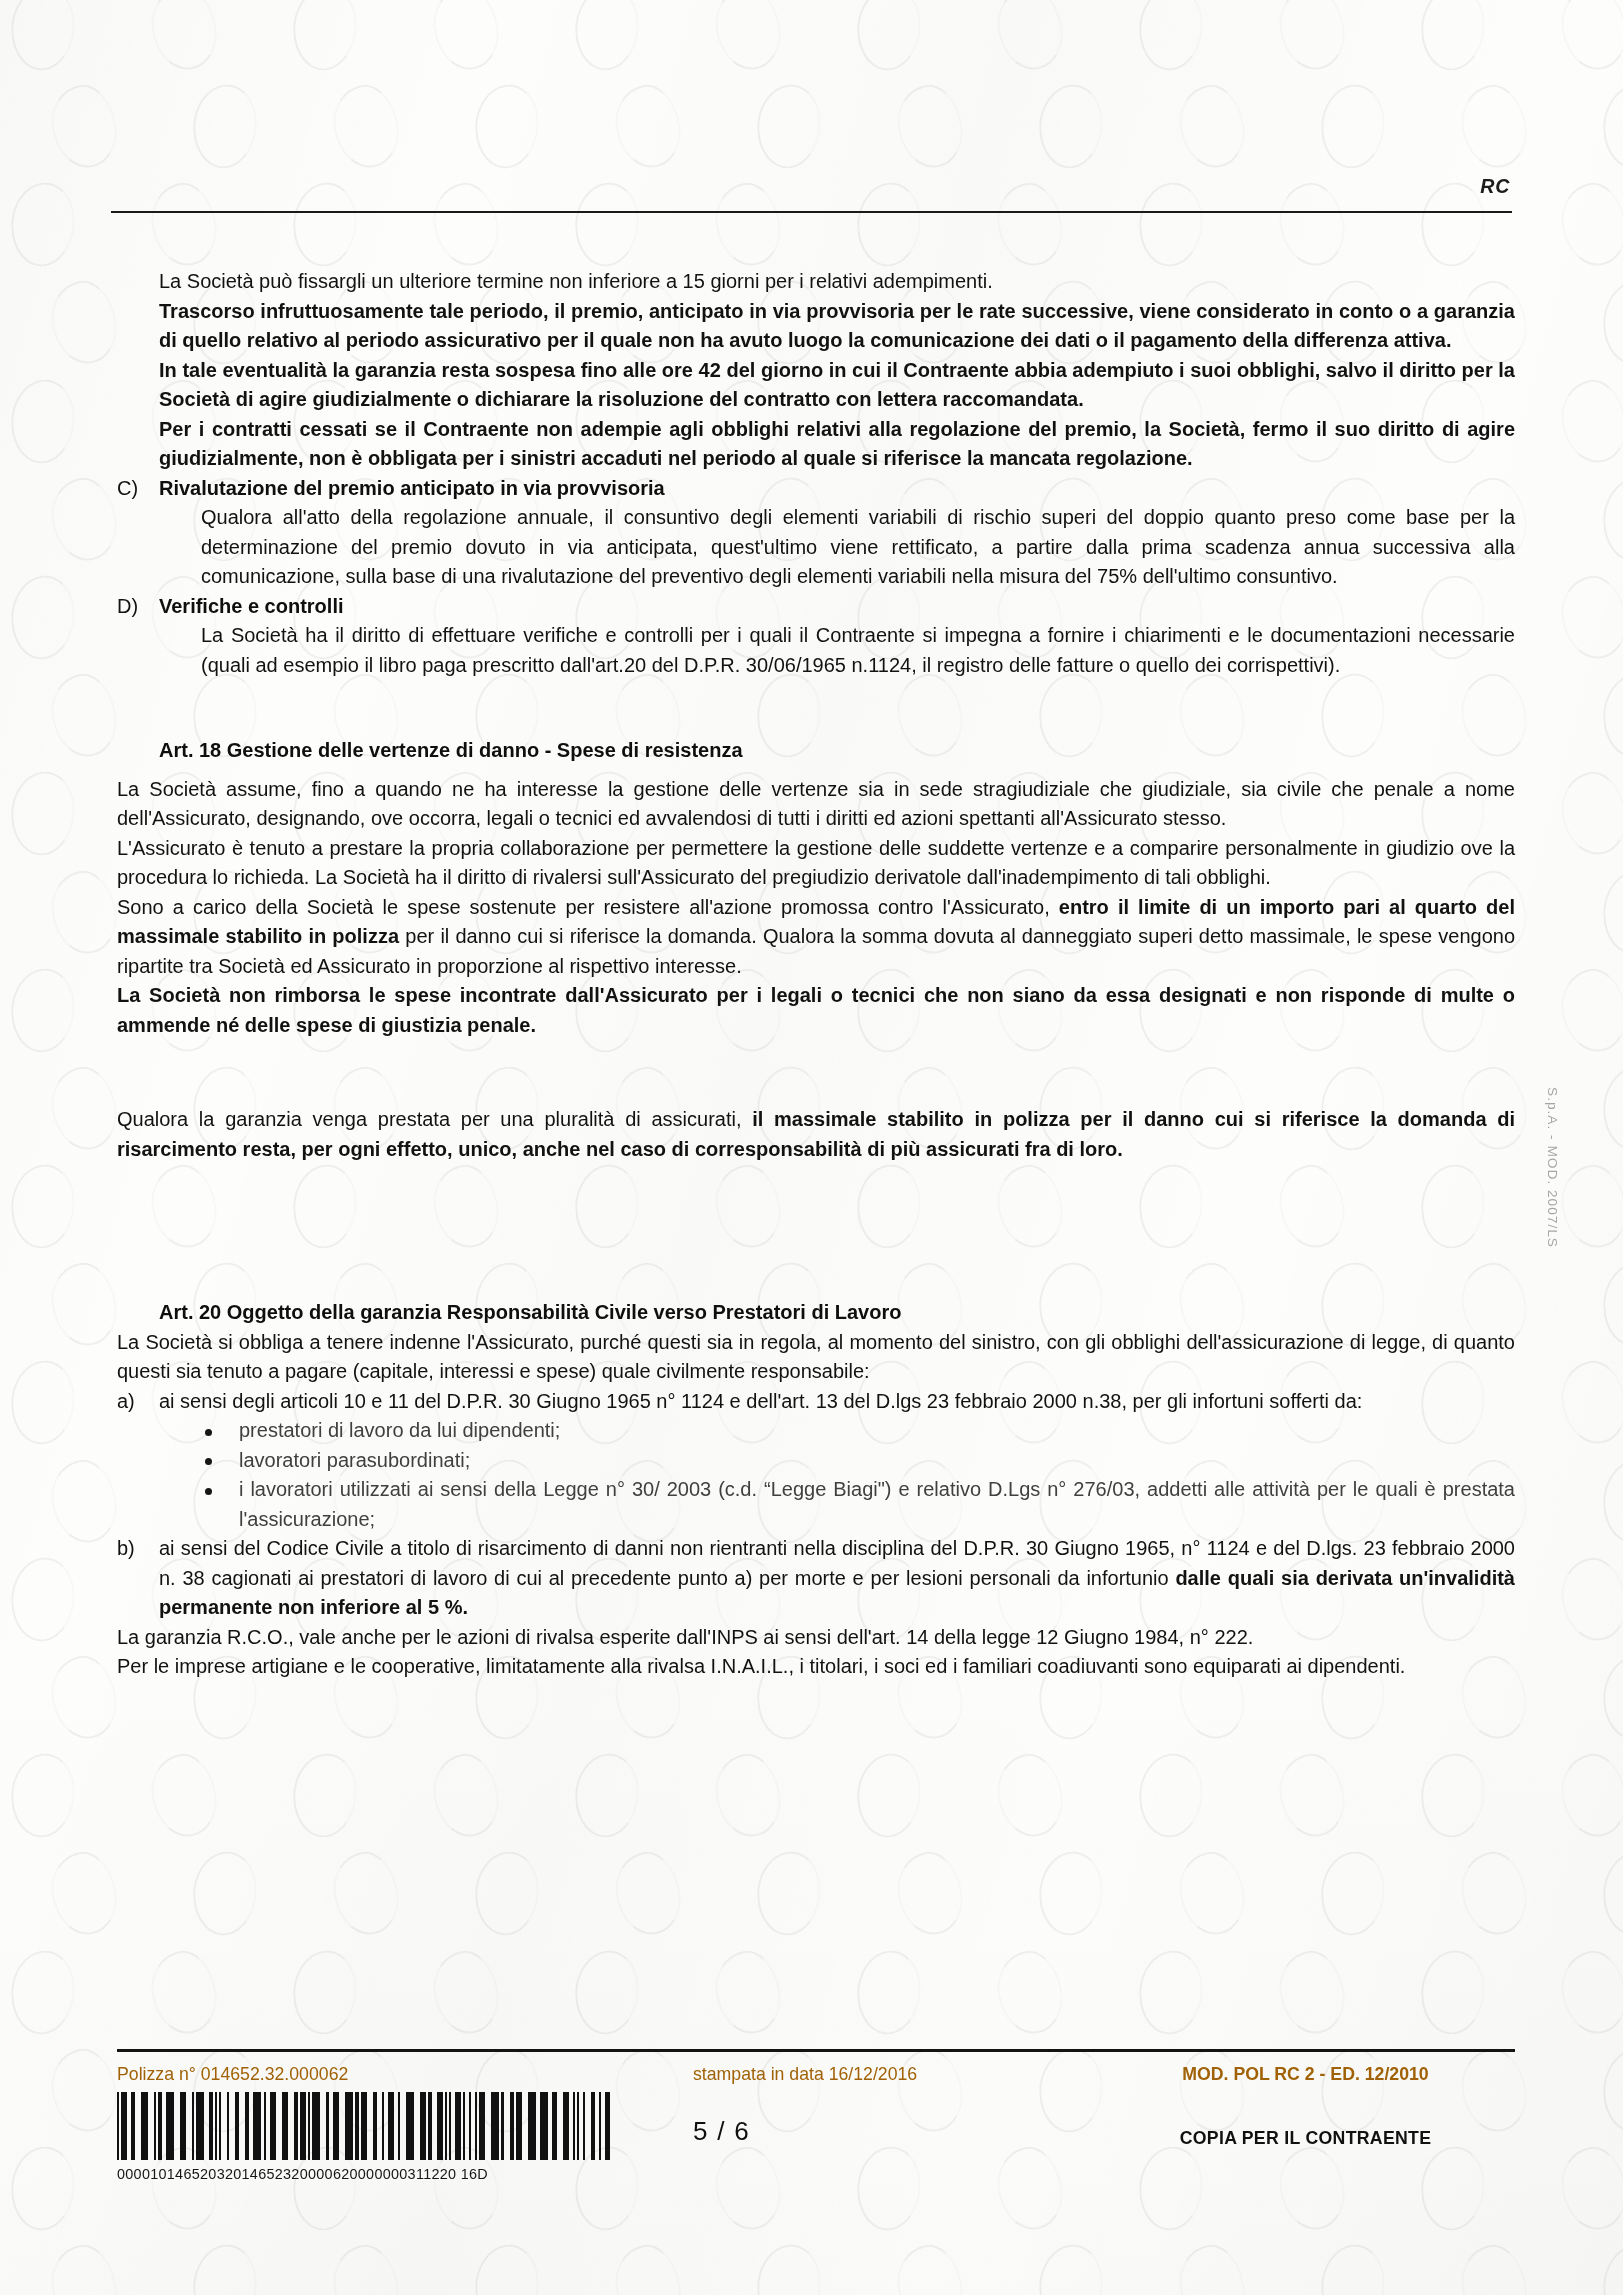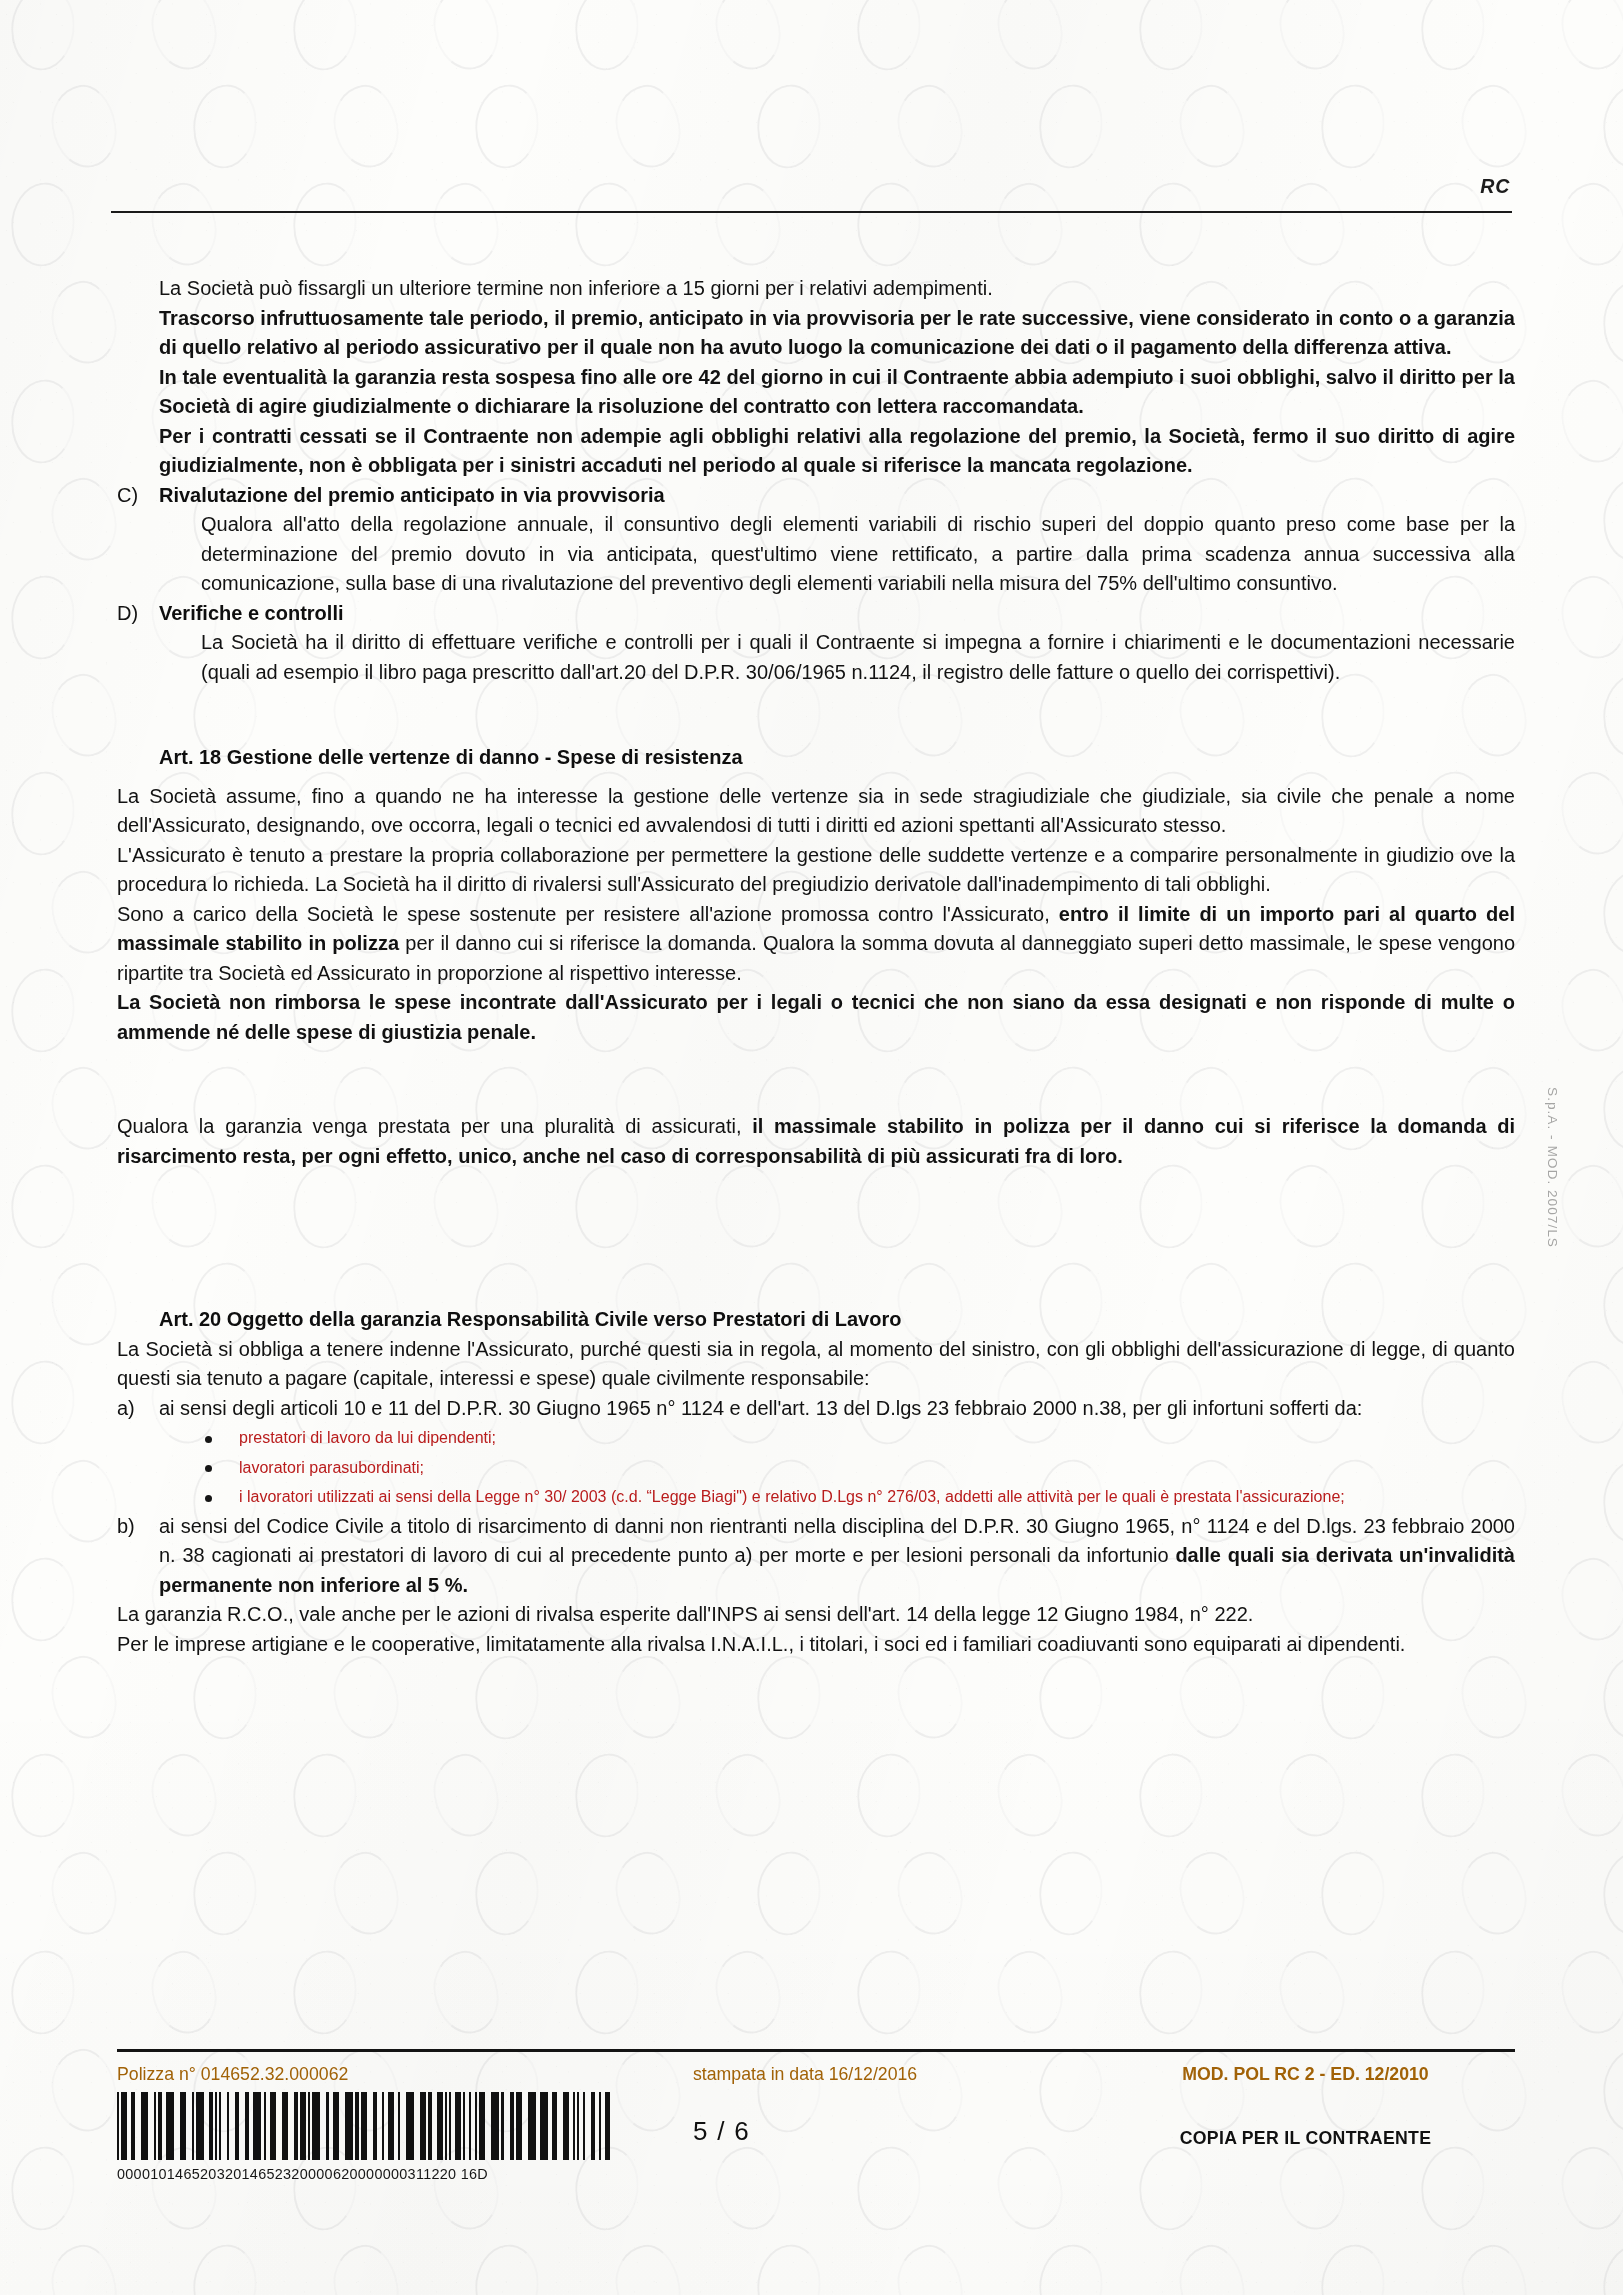"La Società può fissargli un" .body { top: 274px -> 267px }
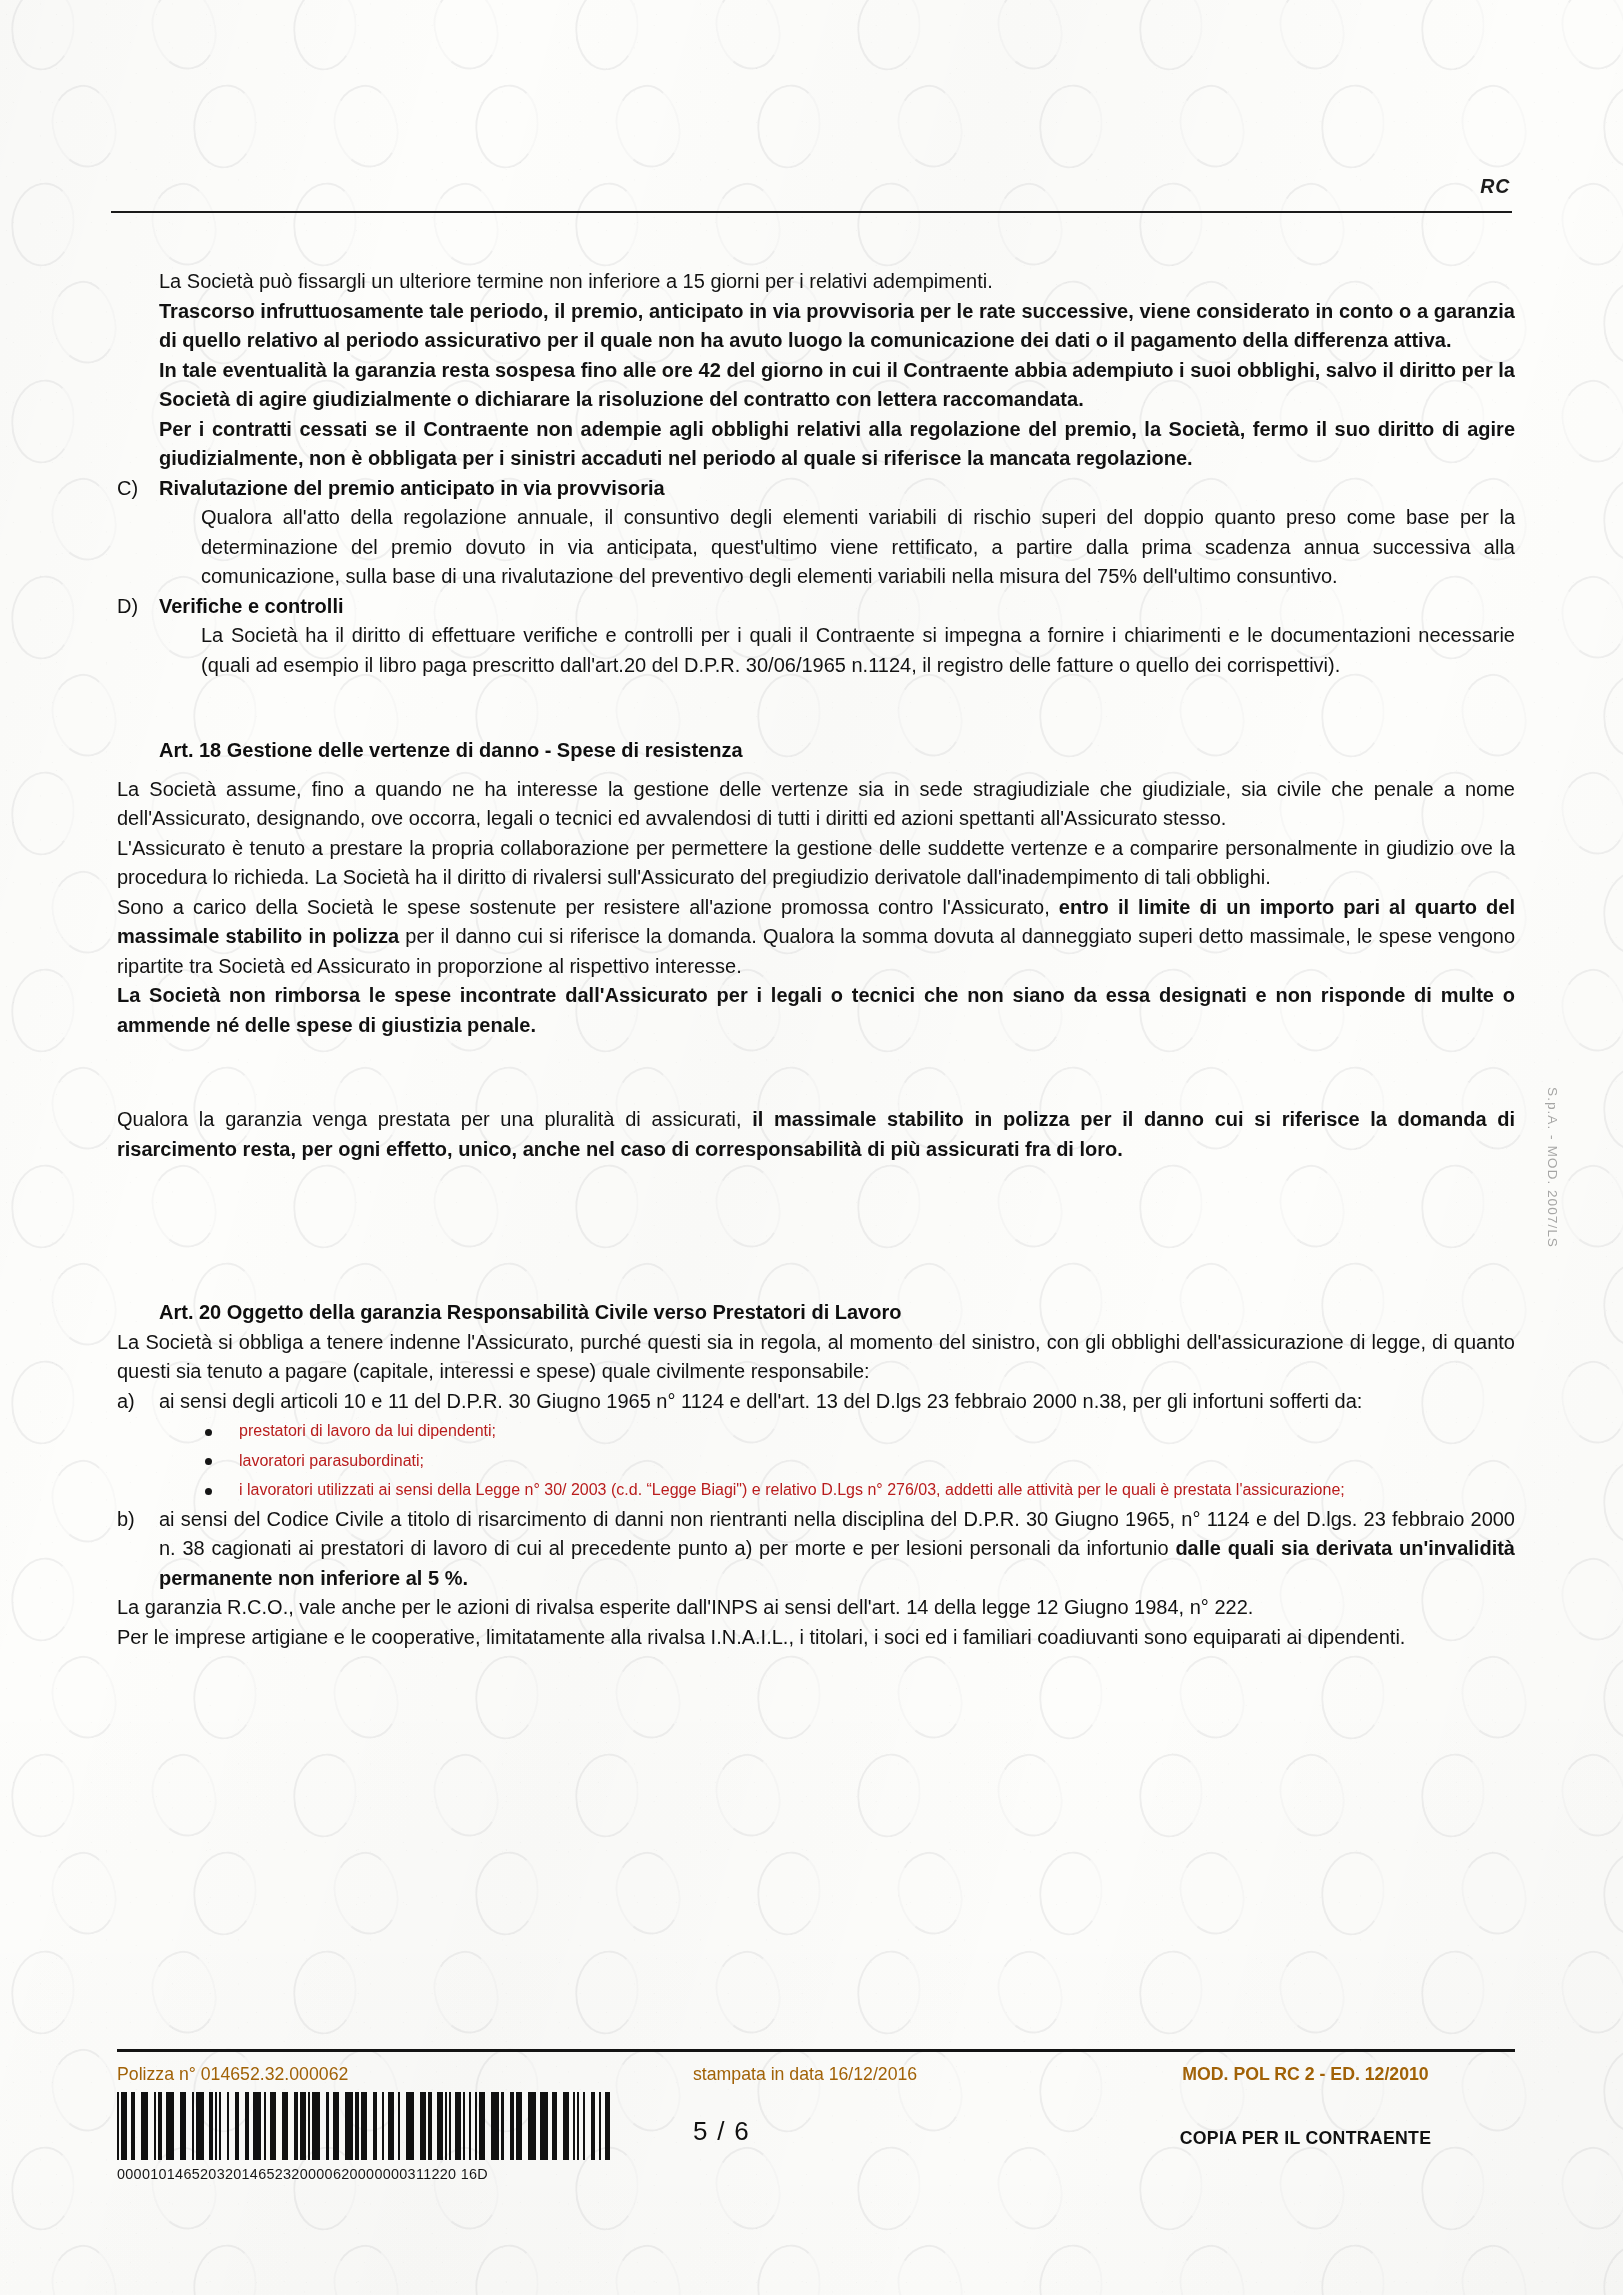"prestatori di lavoro da lui" ul.bl > li { color: #b91c1c -> #404040; font-size: 16px -> 20px }
